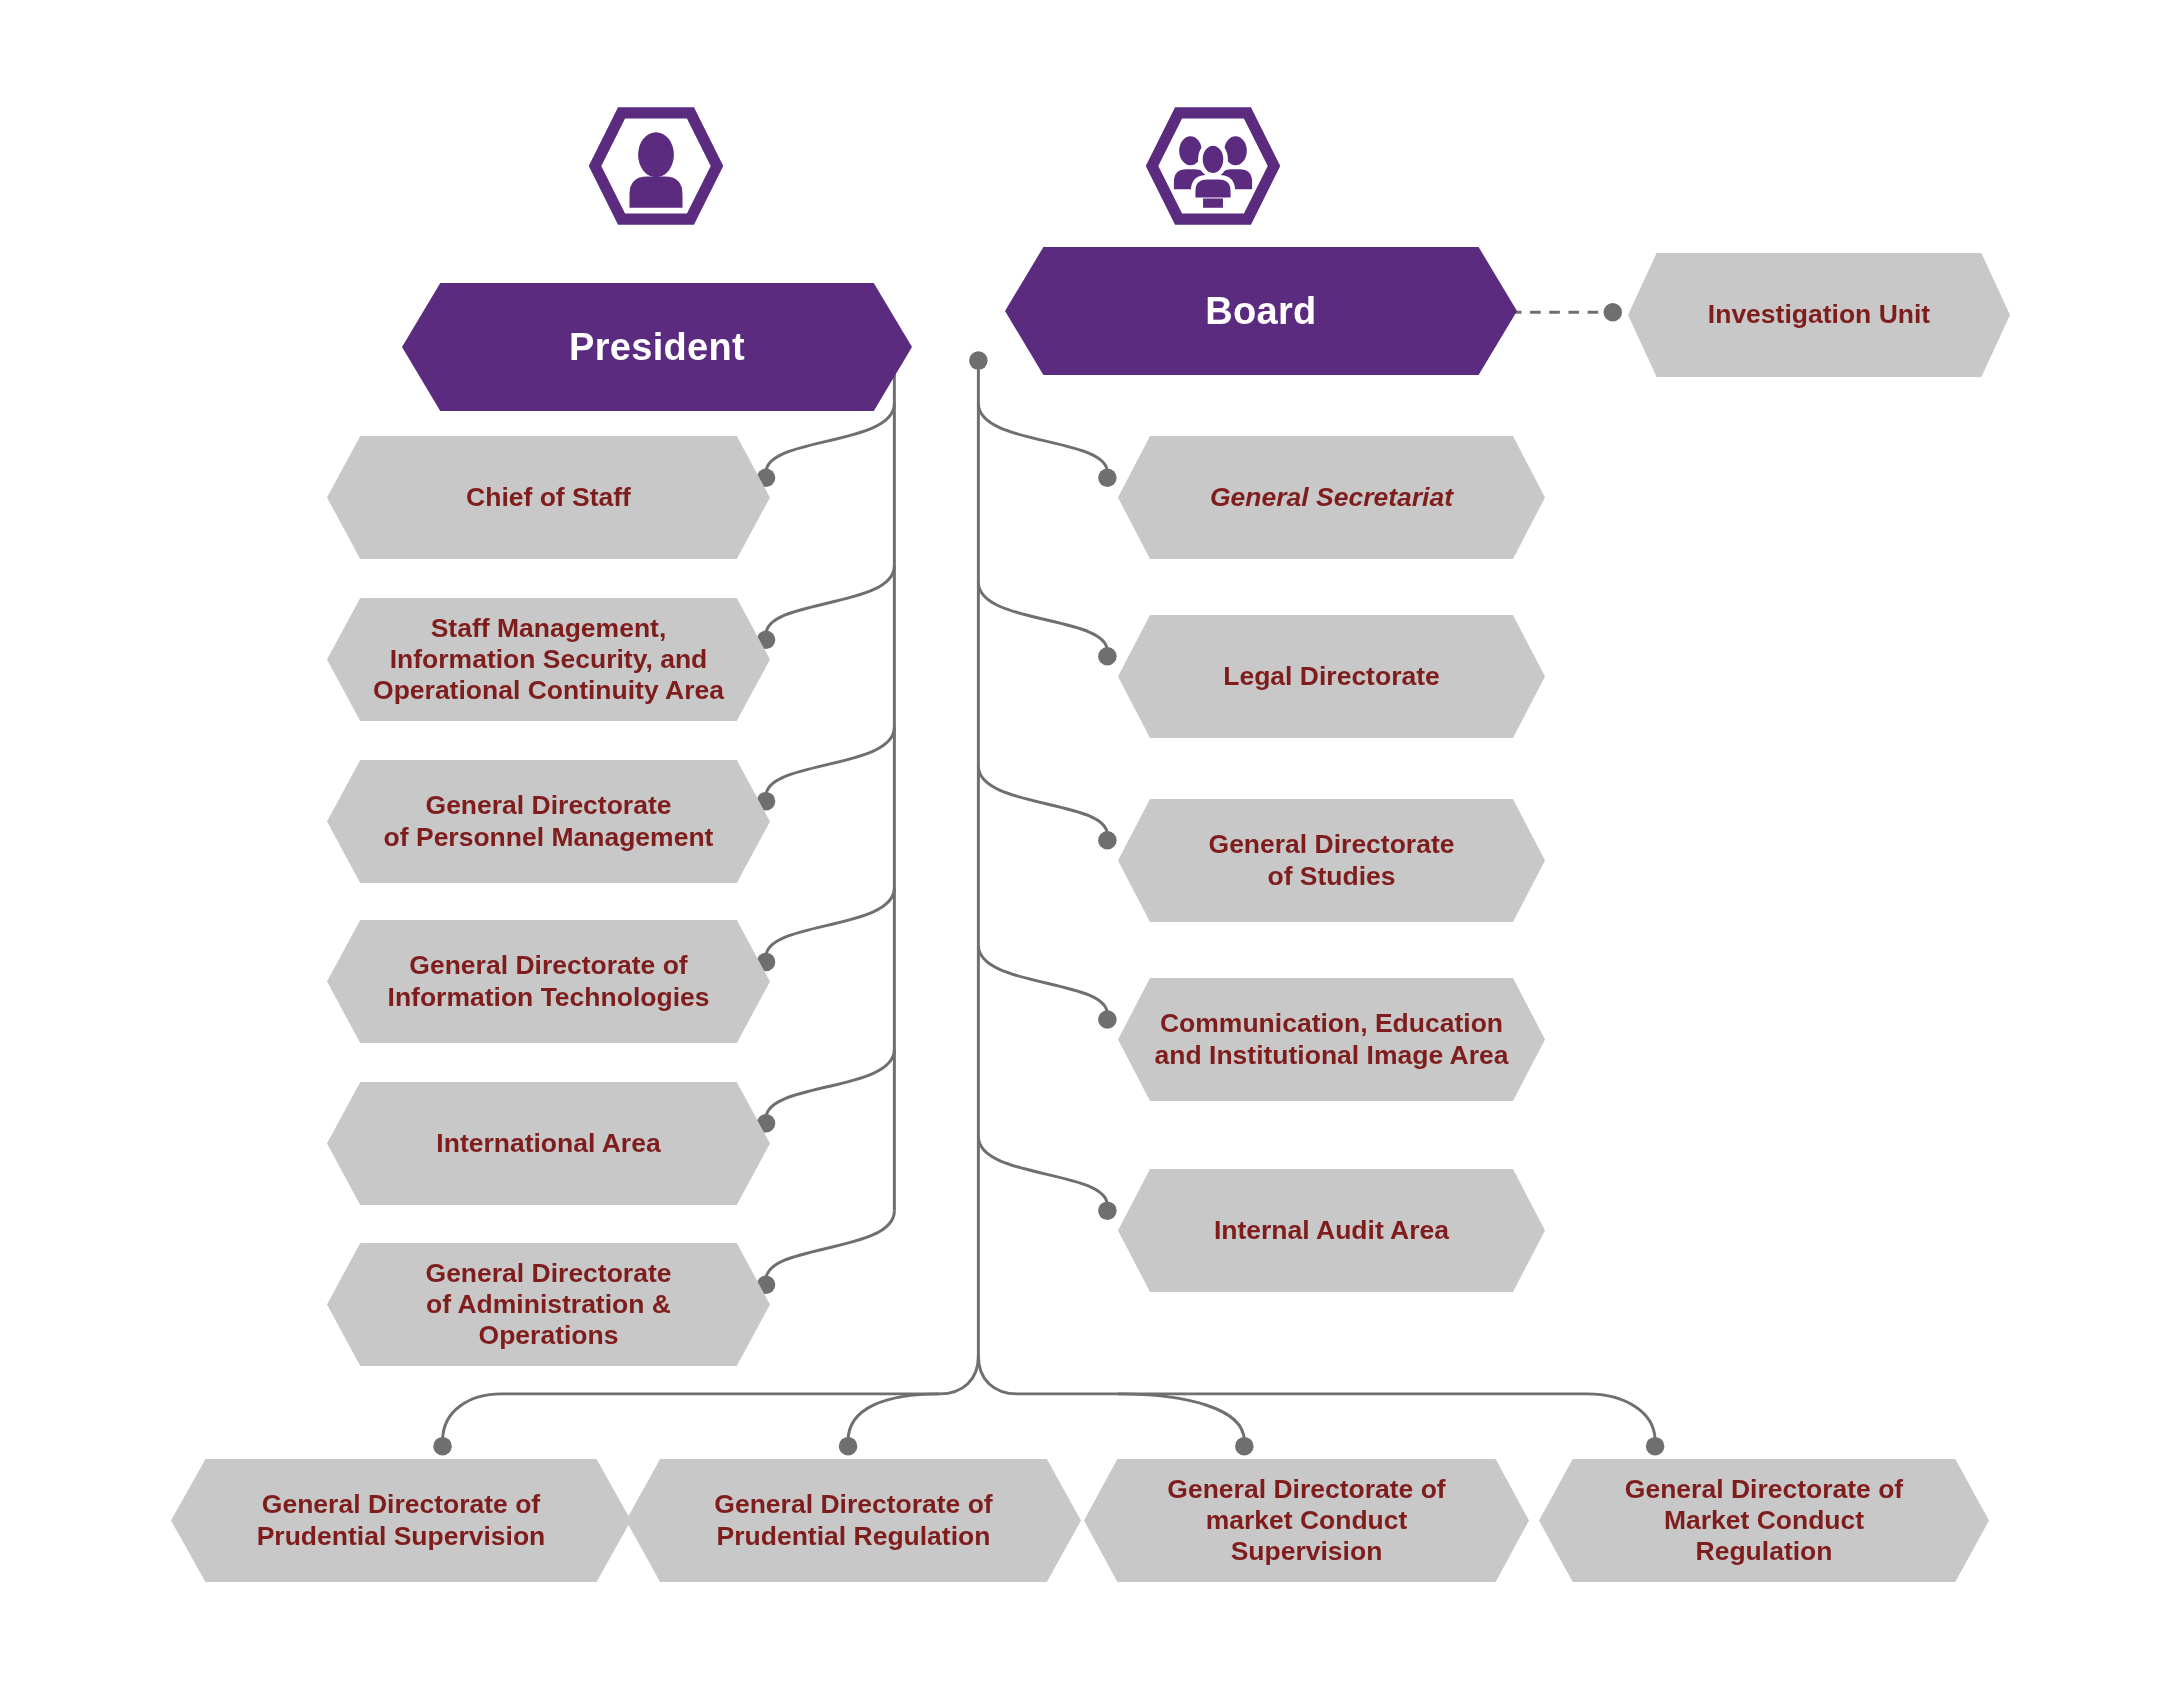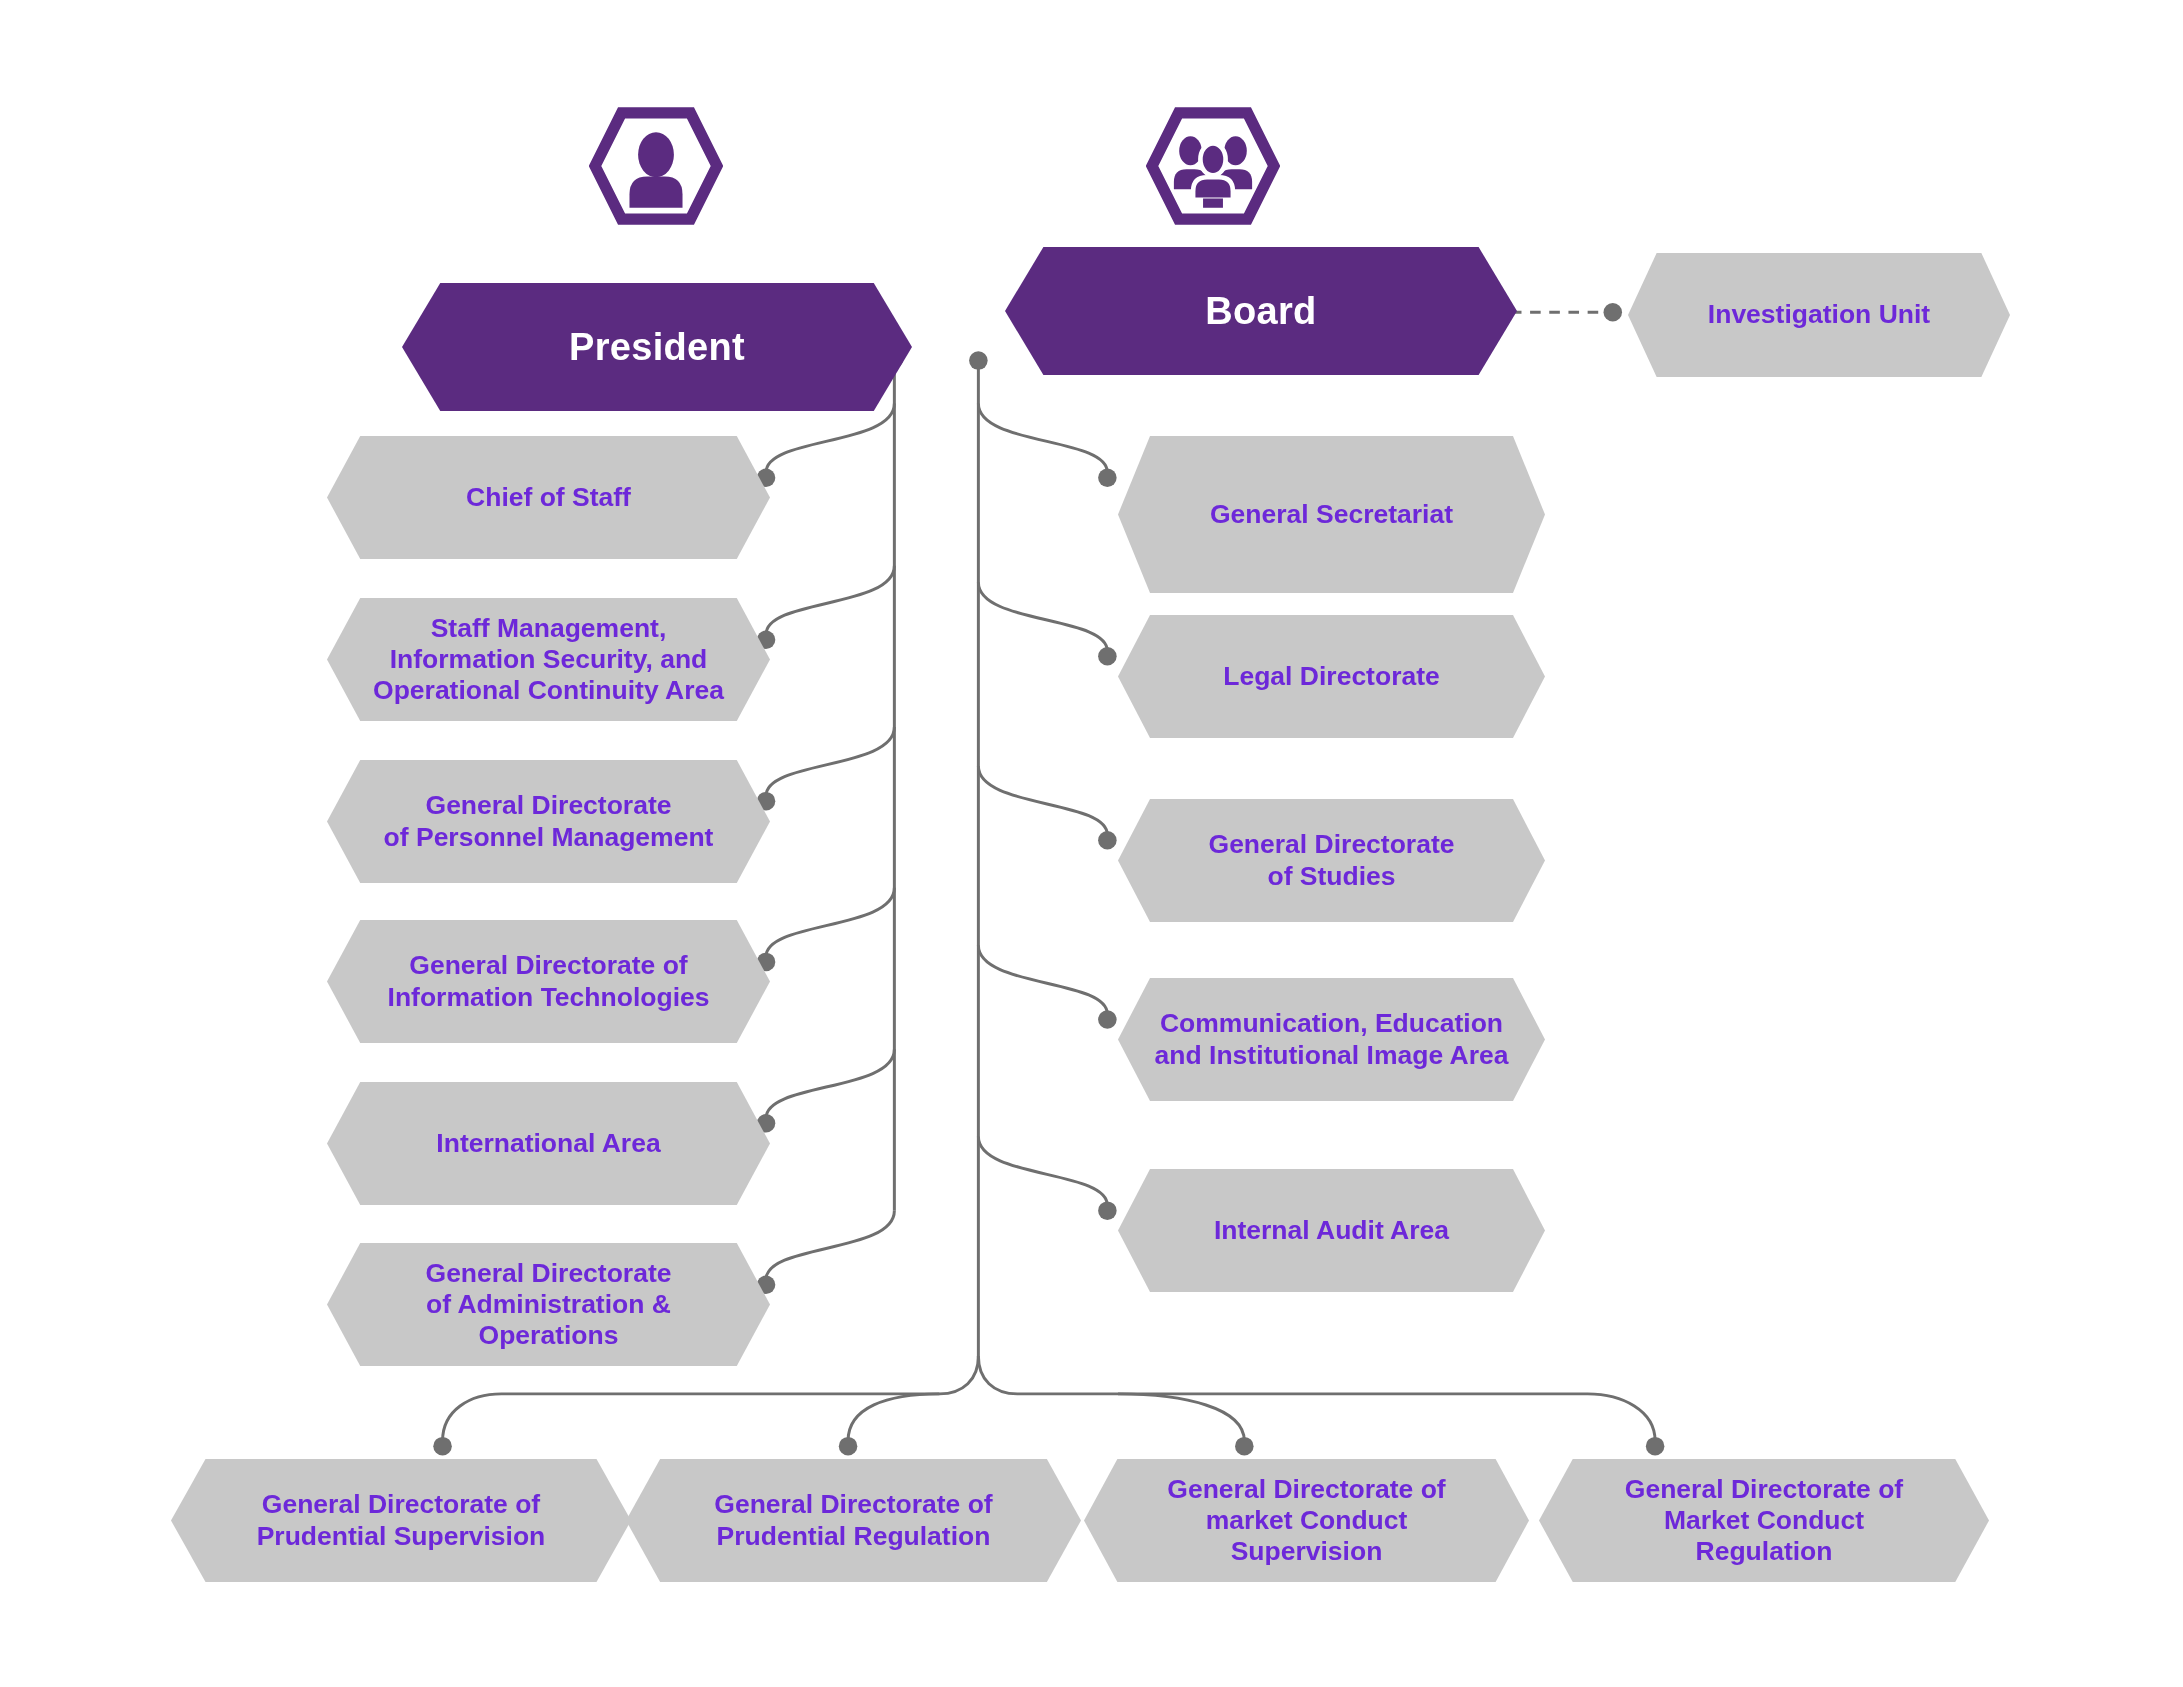"Investigation Unit" .secondary { color: #6d28d9 -> #7f1d1d }
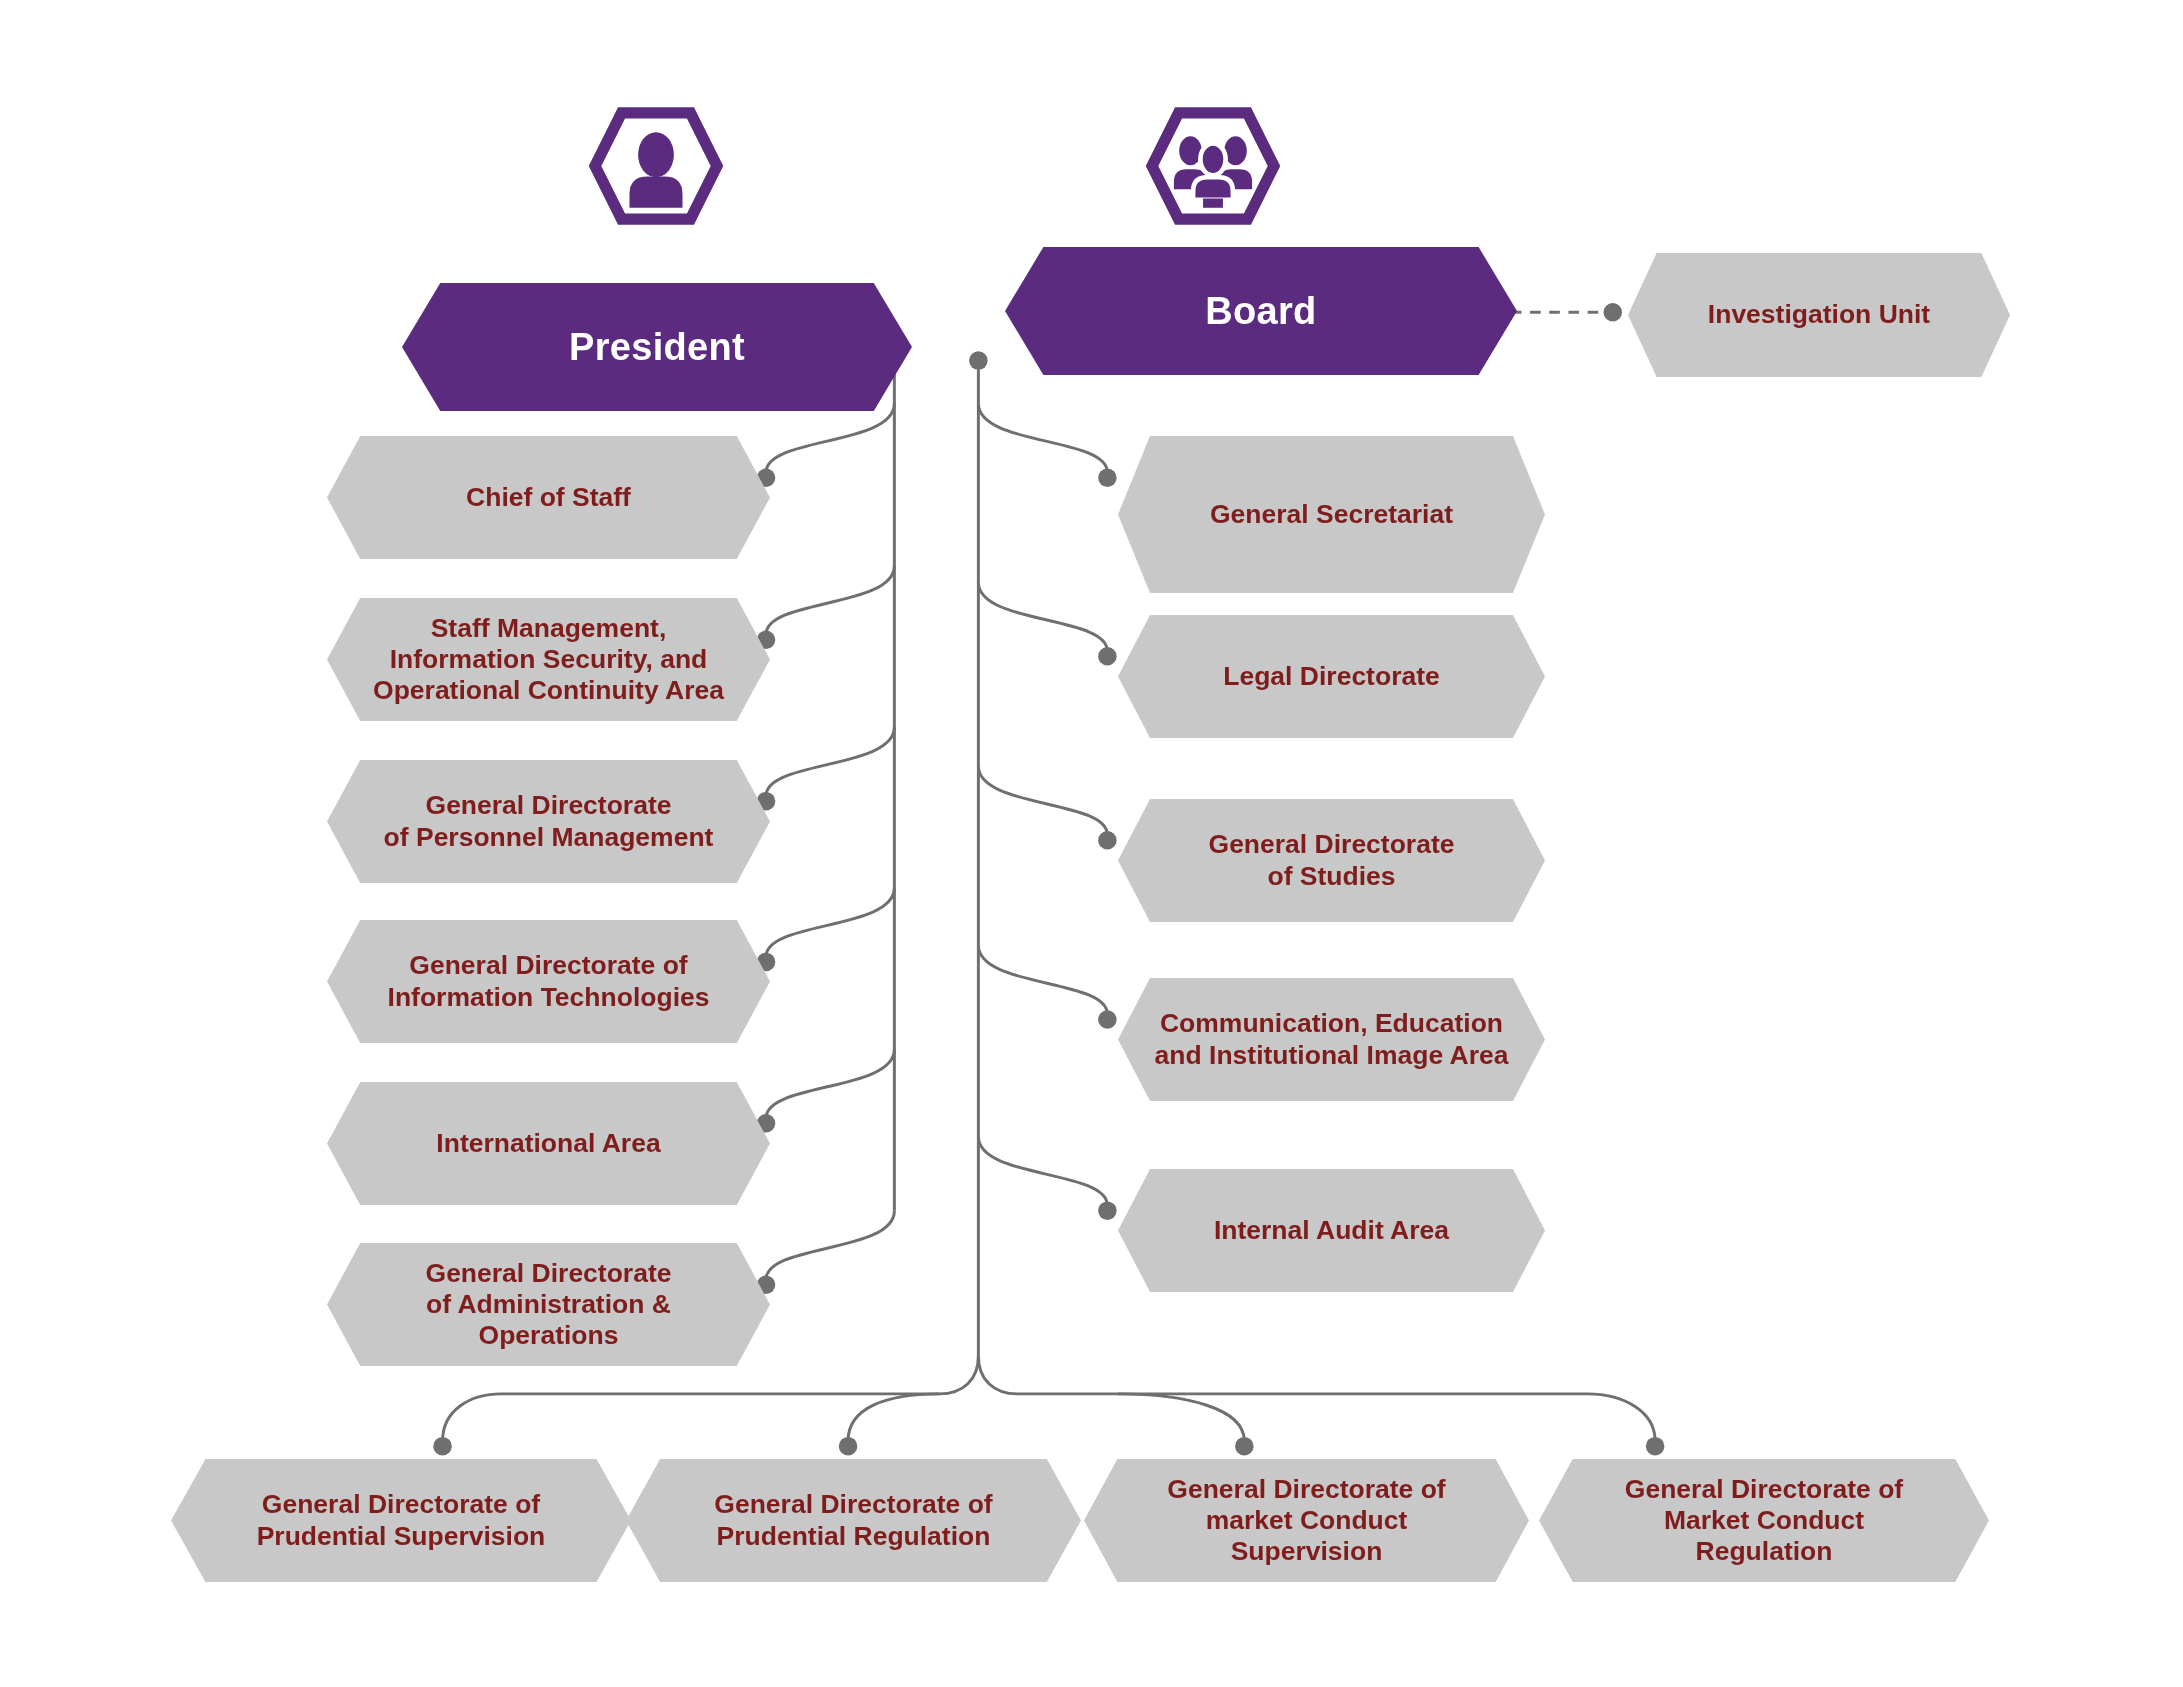"General Secretariat" div.hexbox { font-style: none -> italic; height: 157px -> 123px }
